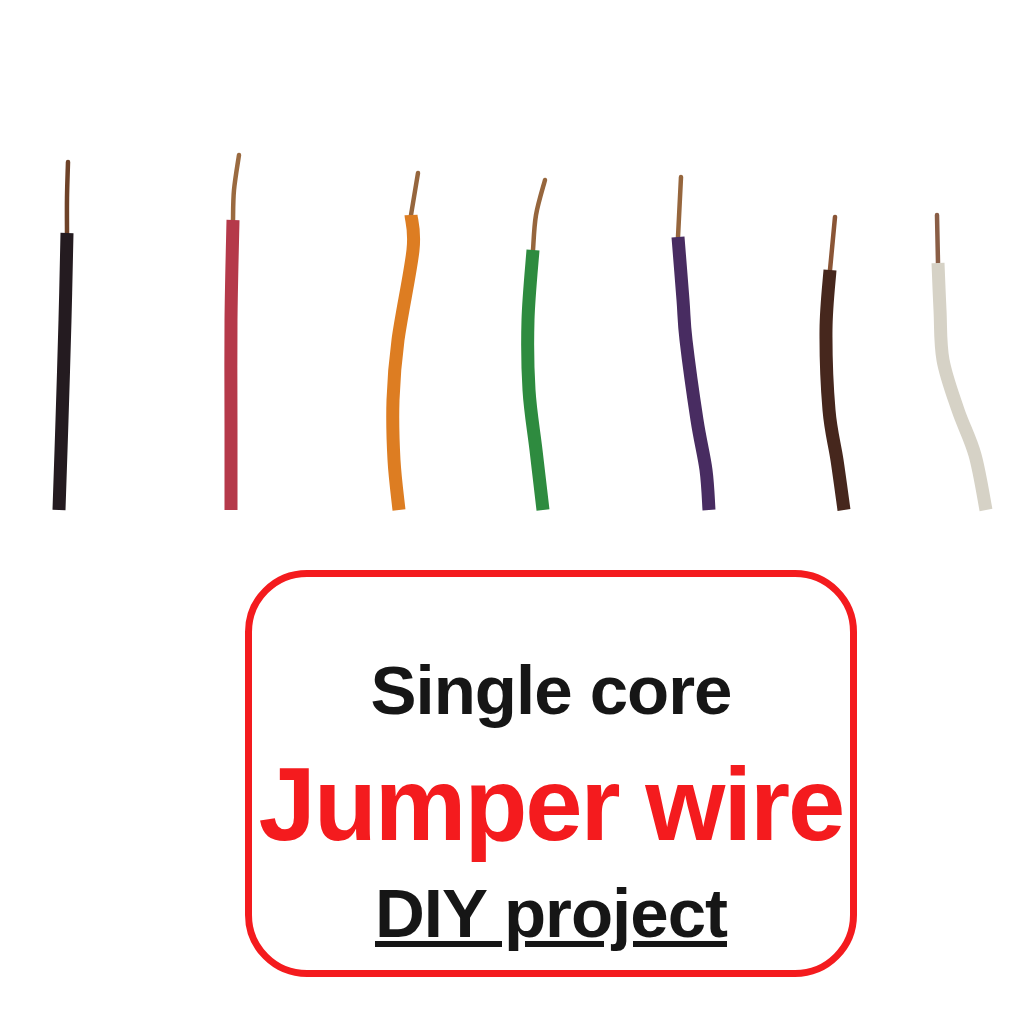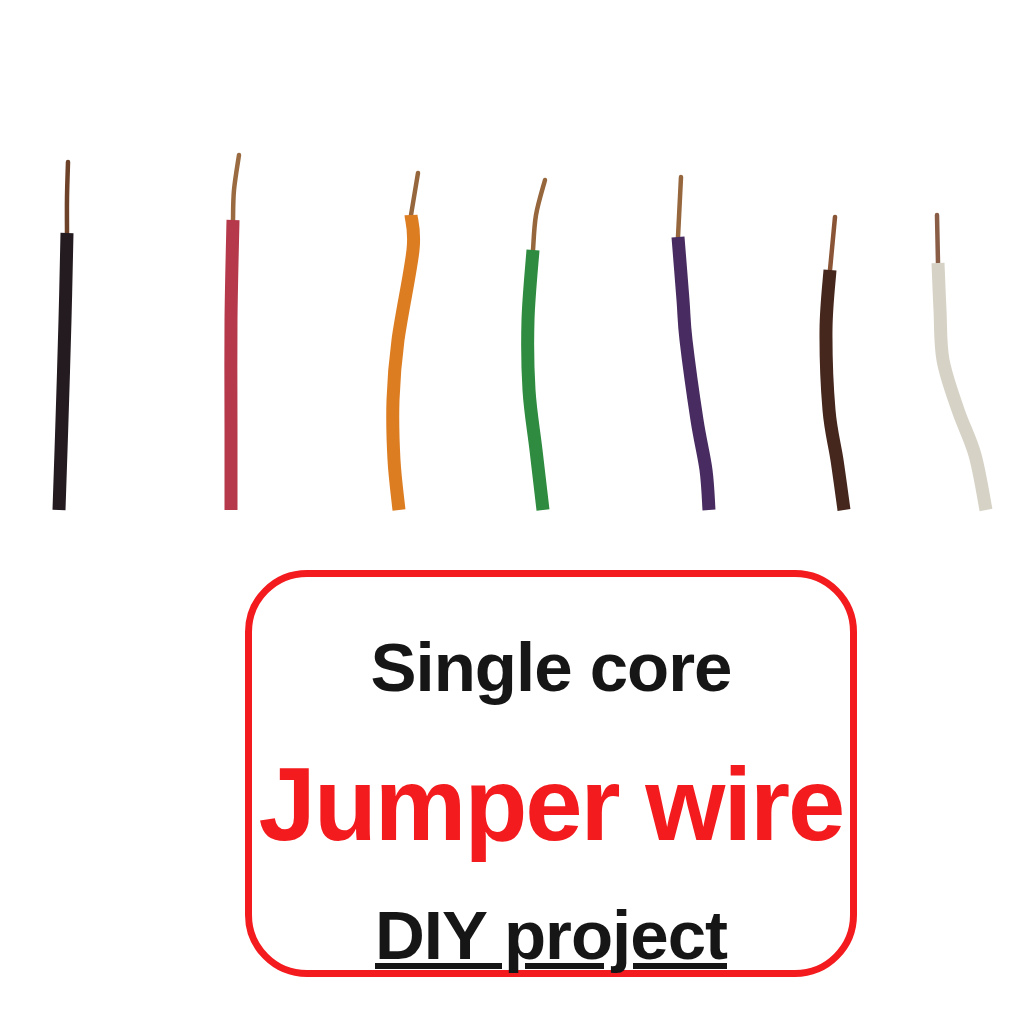"Single core" .caption-box { justify-content: space-between -> center }
